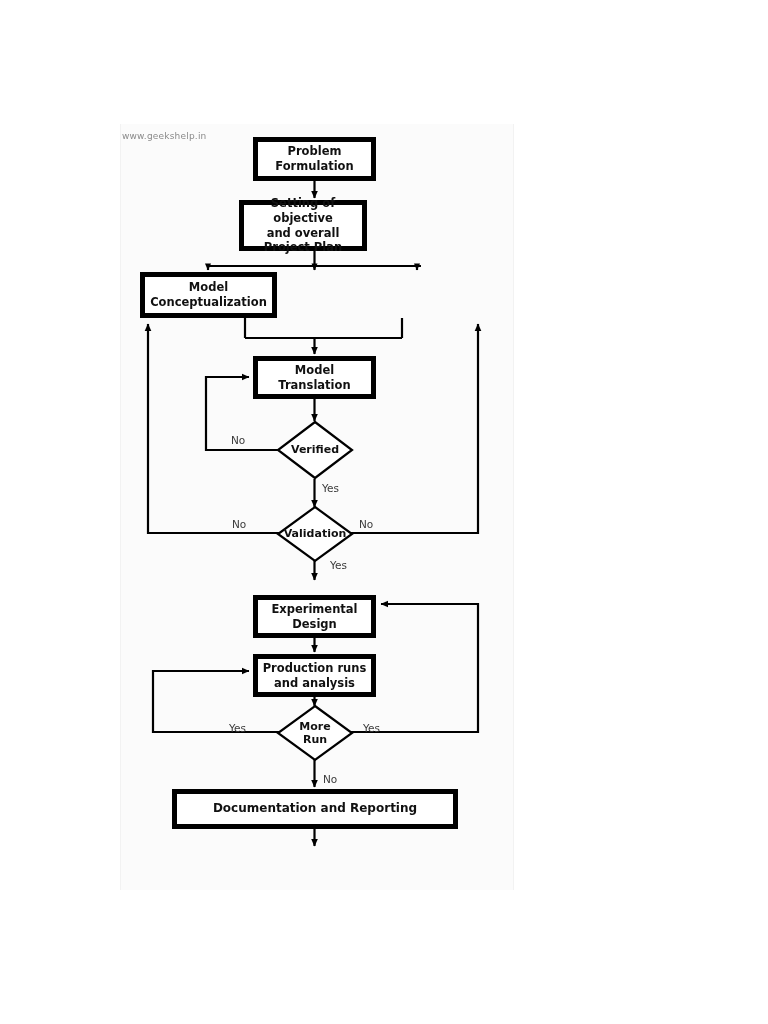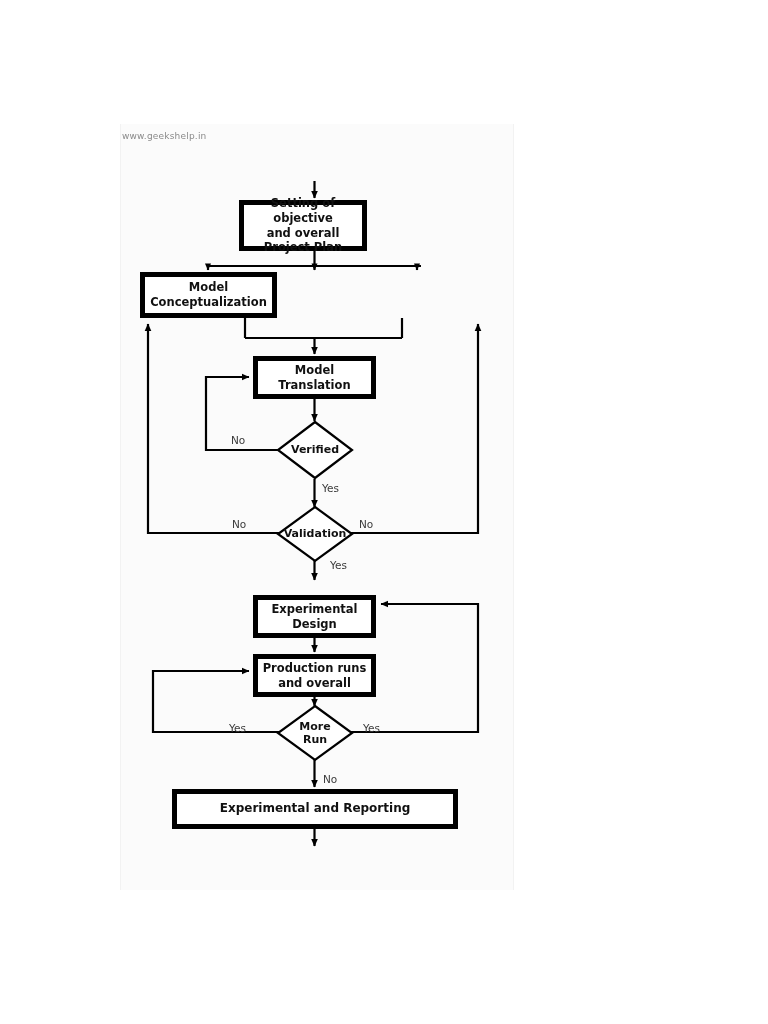"Problem" div.pbox { html: none -> <div> <span>Problem Formulation</span> </div> }
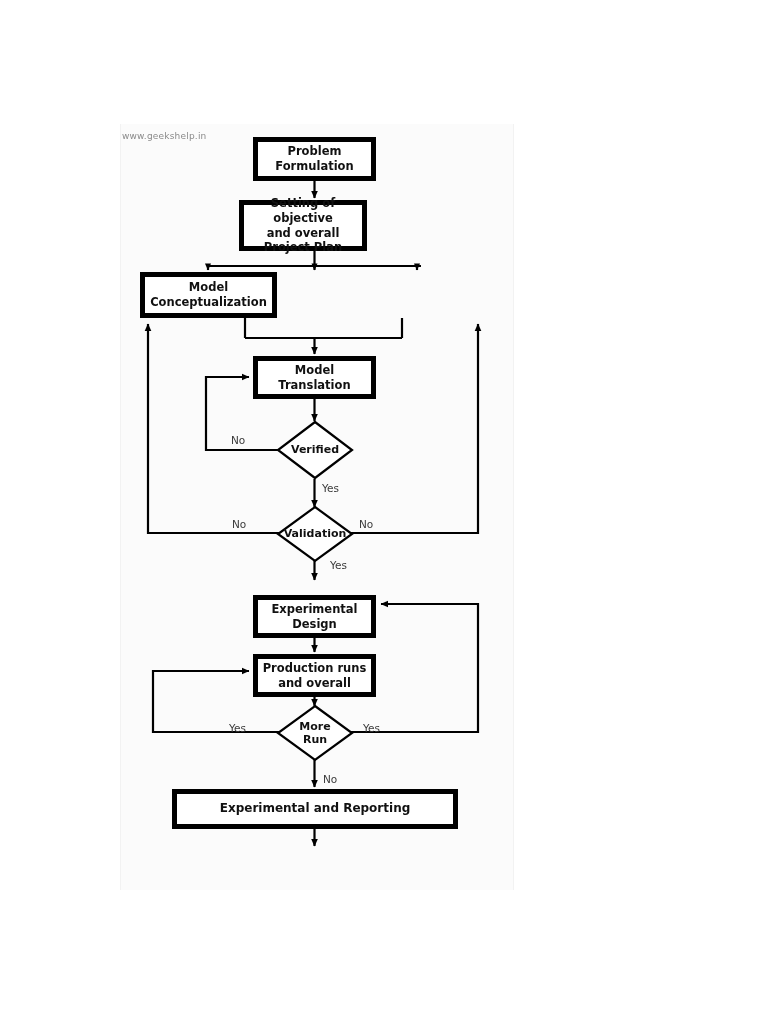"Production runs" span.txt { text: overall -> analysis }
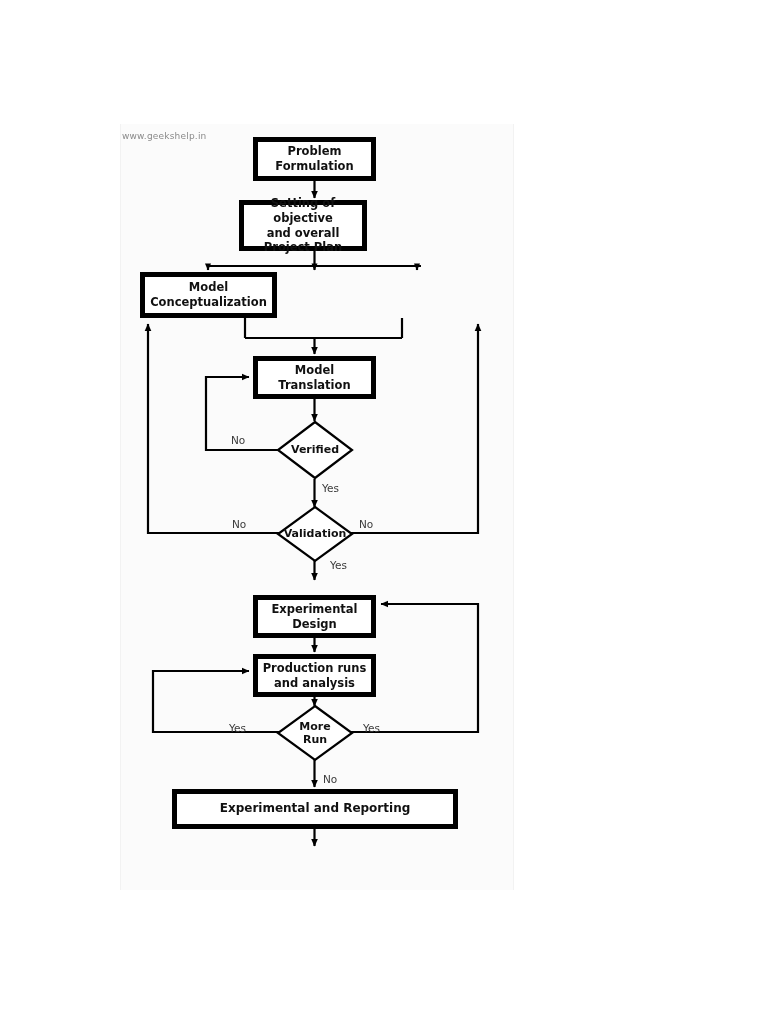"Experimental and Reporting" span.txt { text: Experimental -> Documentation }
